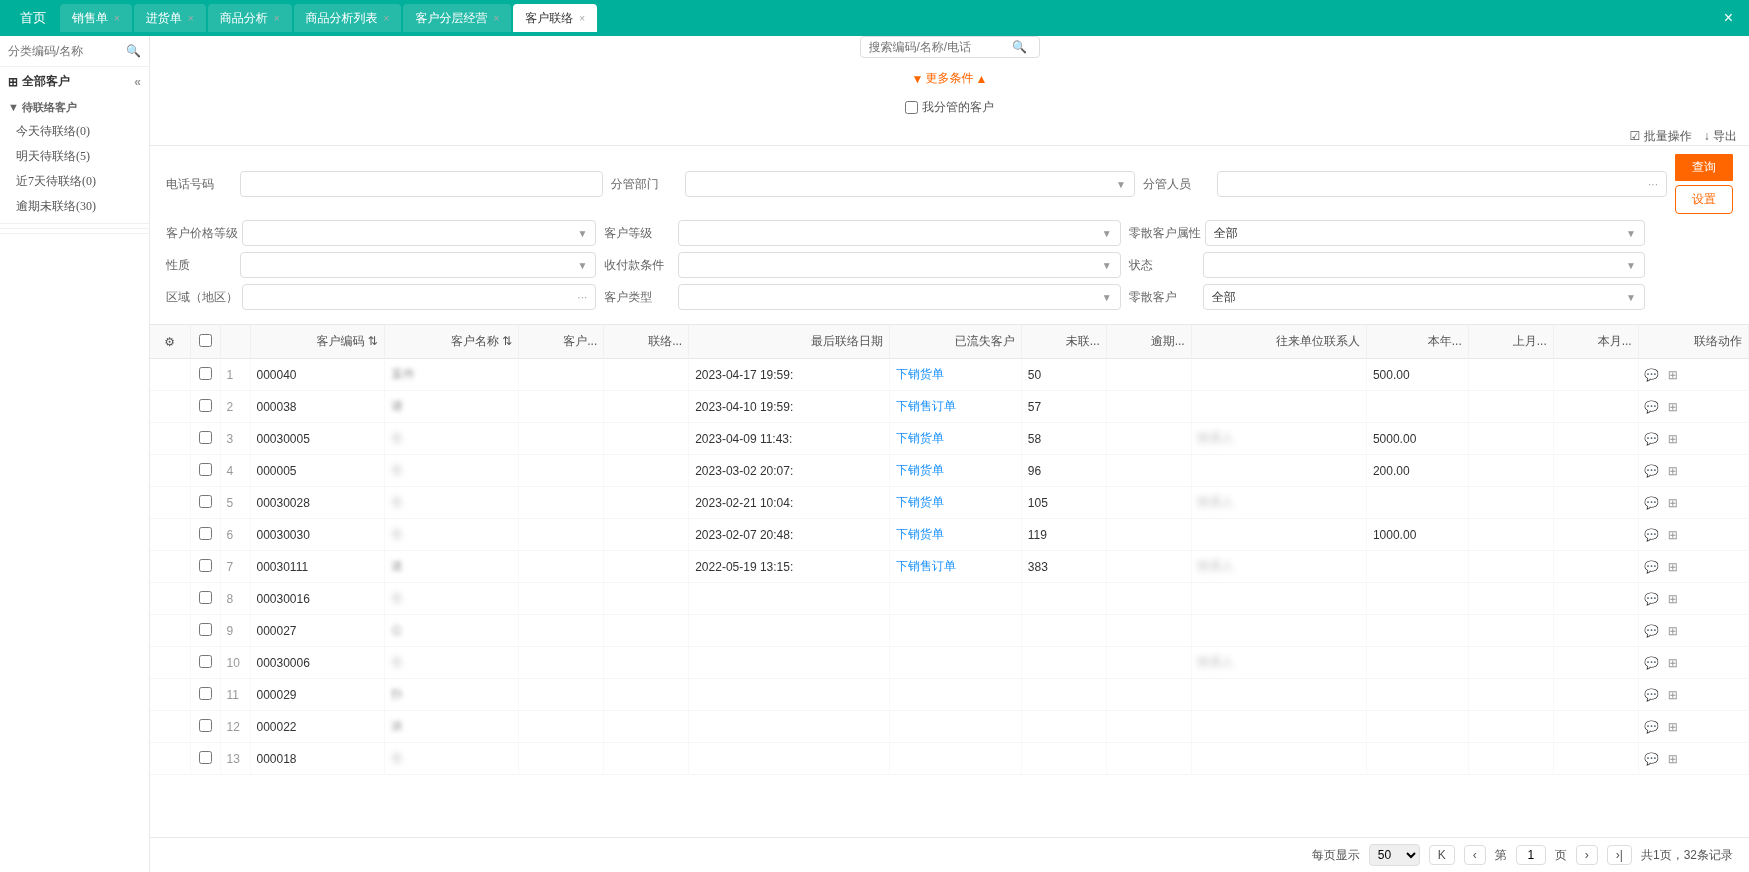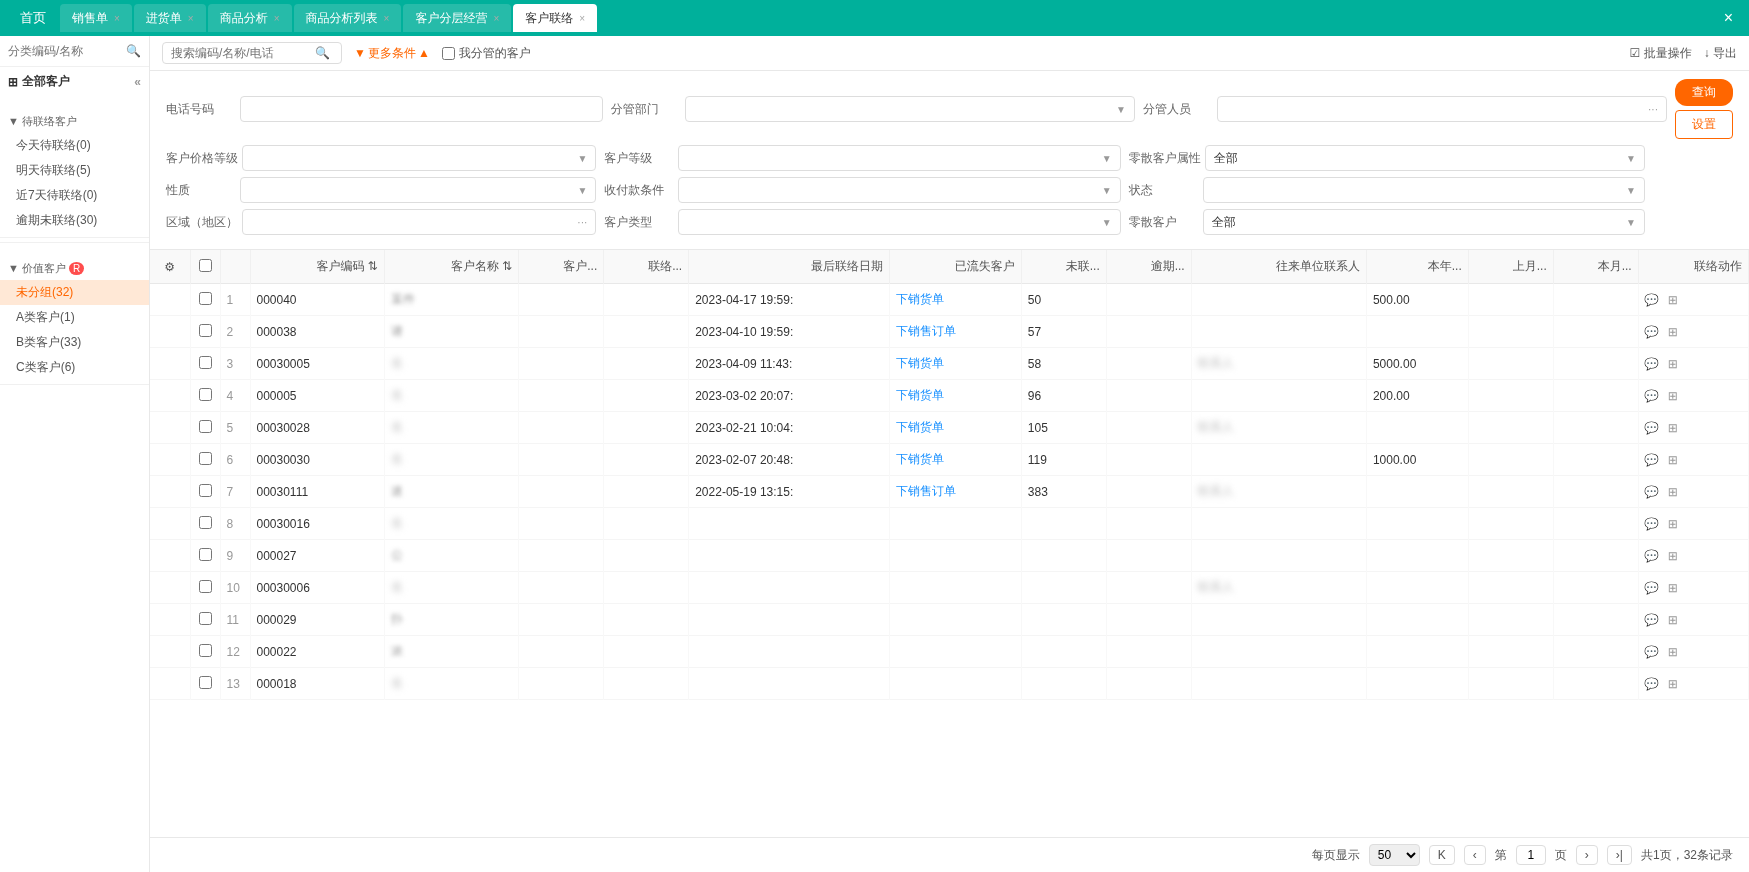"搜索编码/名称/电话" .filter-bar { flex-direction: none -> column; padding: 6px 12px -> 0 12px }
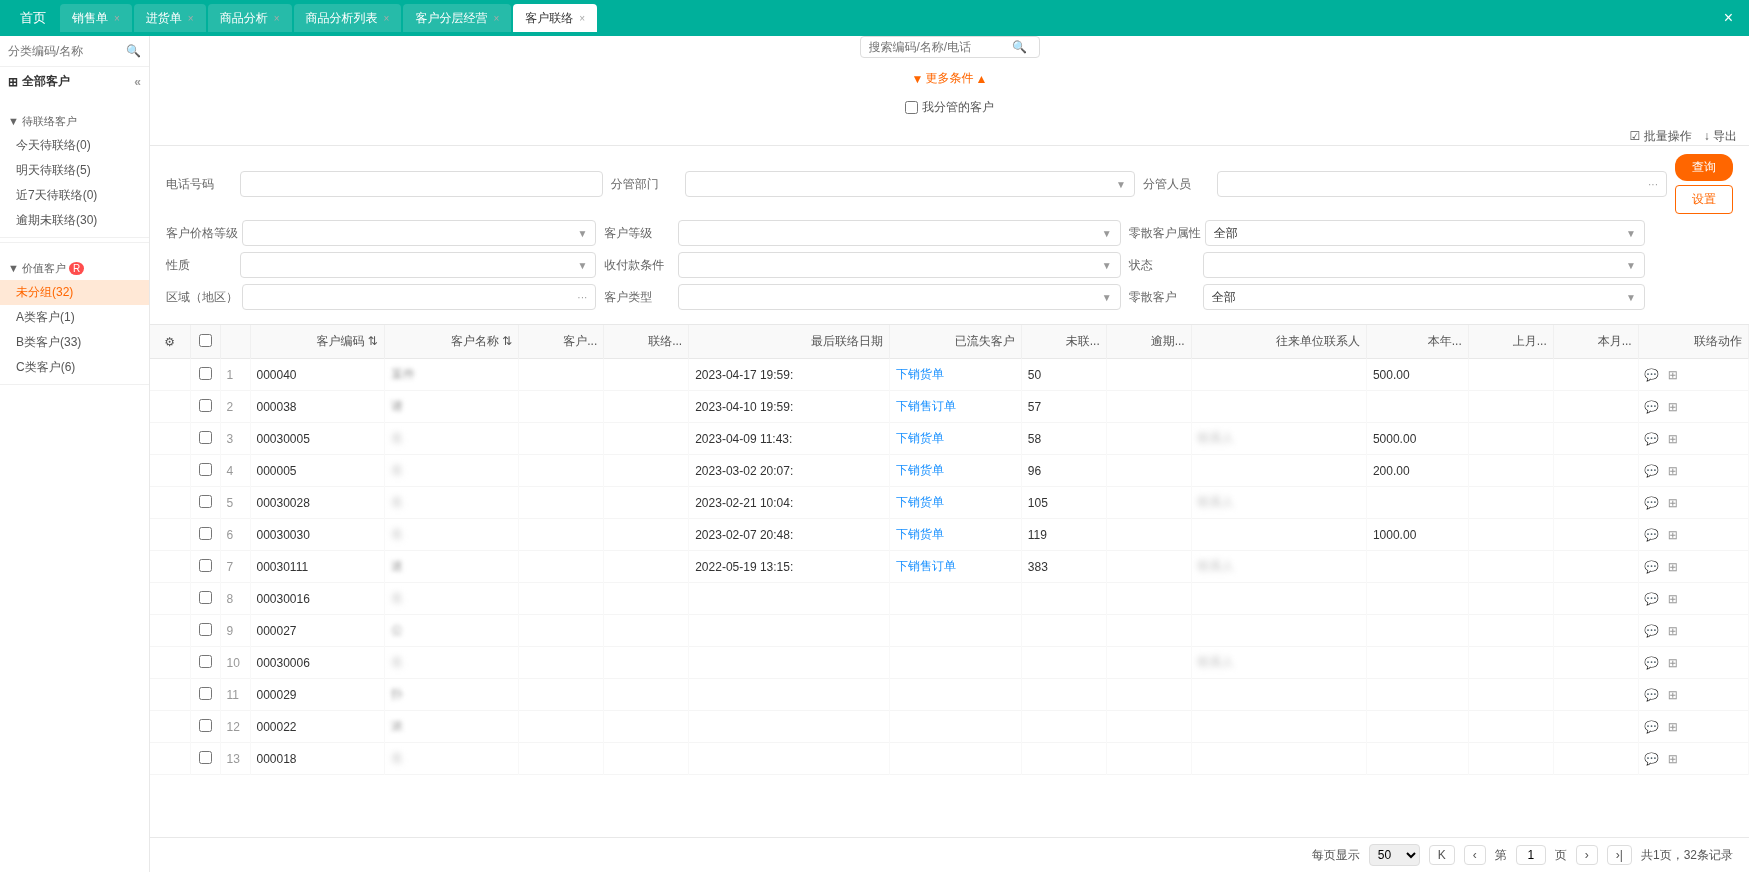"▼ 待联络客户" .sidebar-group-label { font-weight: normal -> bold; margin-top: 14px -> none }
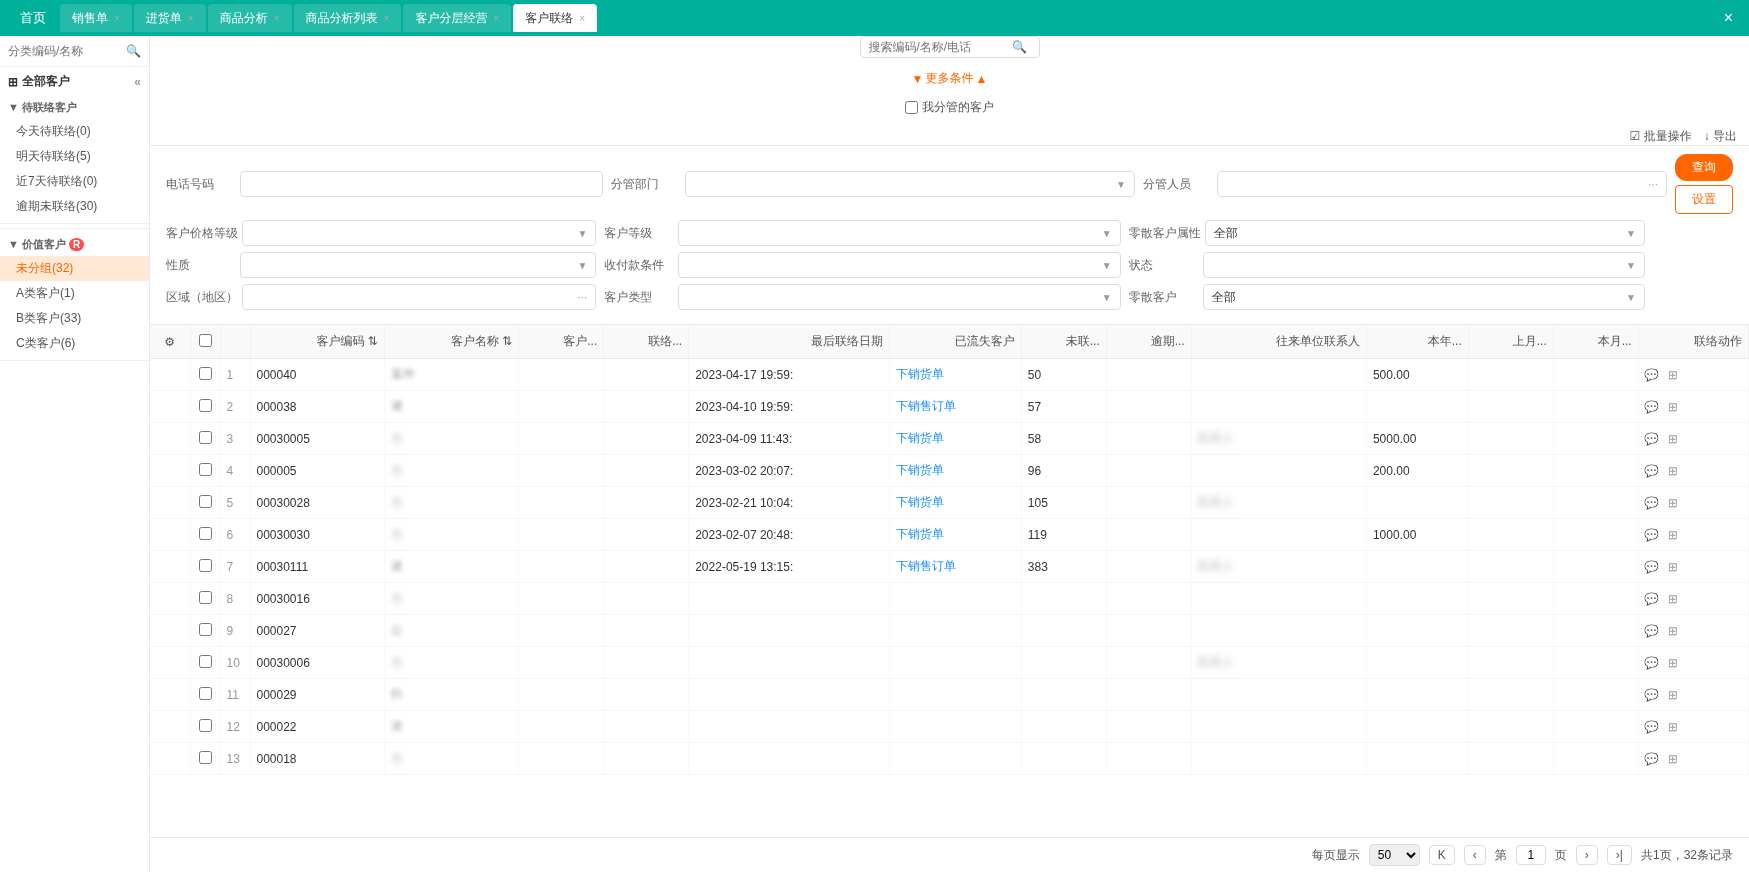"今天待联络(0)" .sidebar-item { font-family: none -> Liberation Serif, serif }
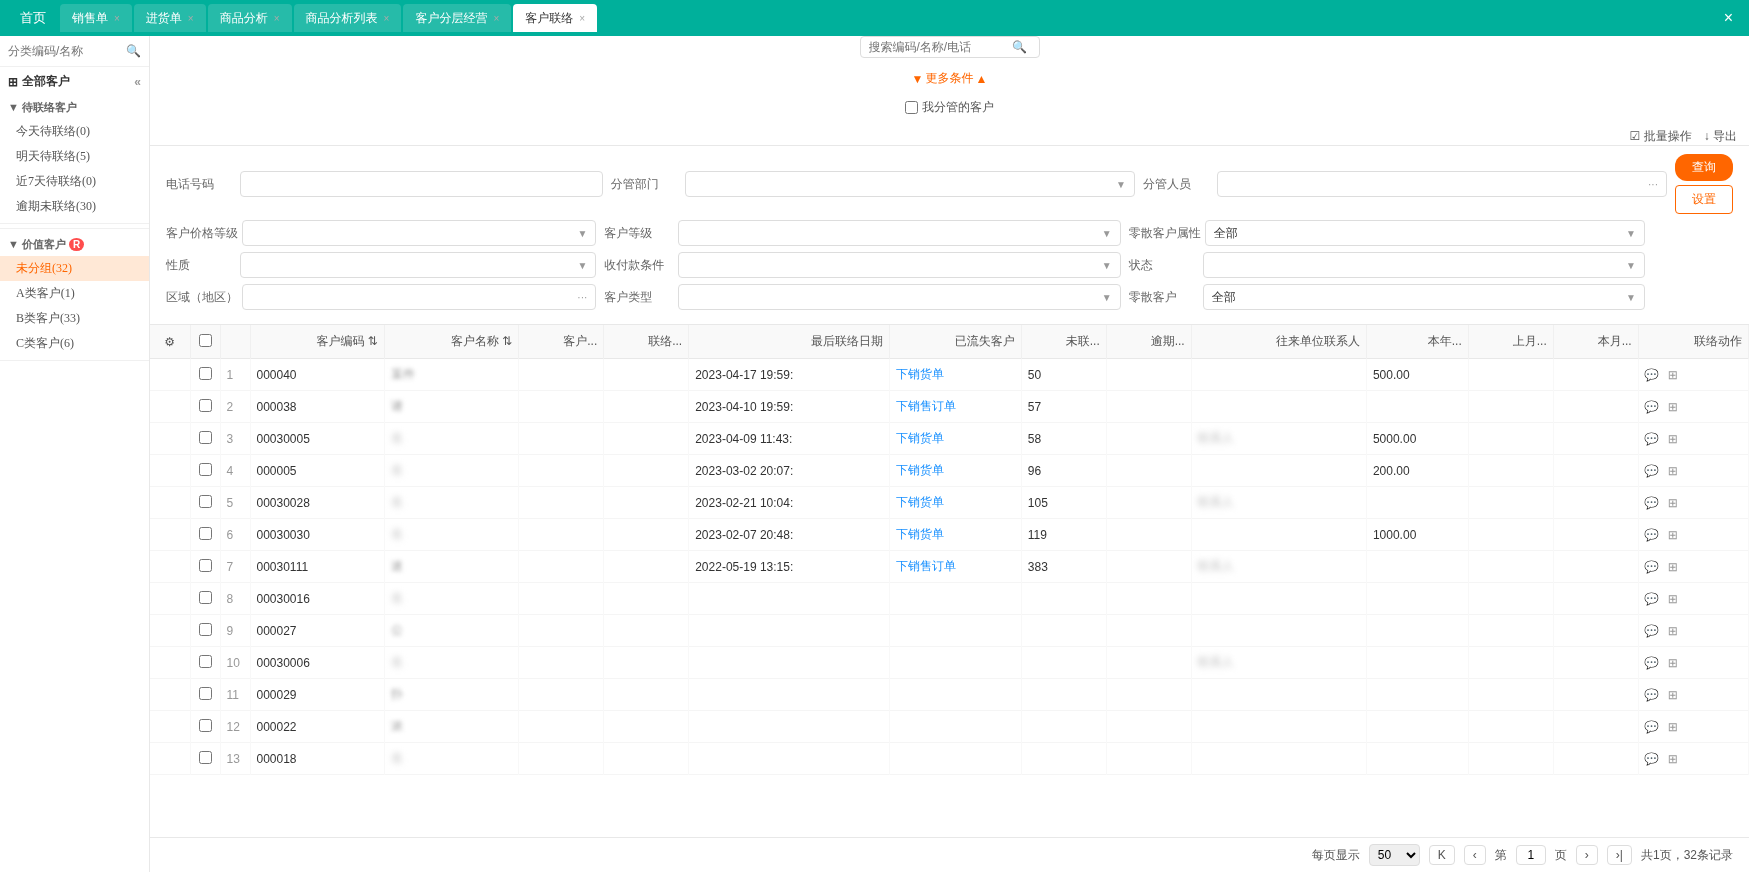"查询" .btn-query { border-radius: 12px -> 1px }
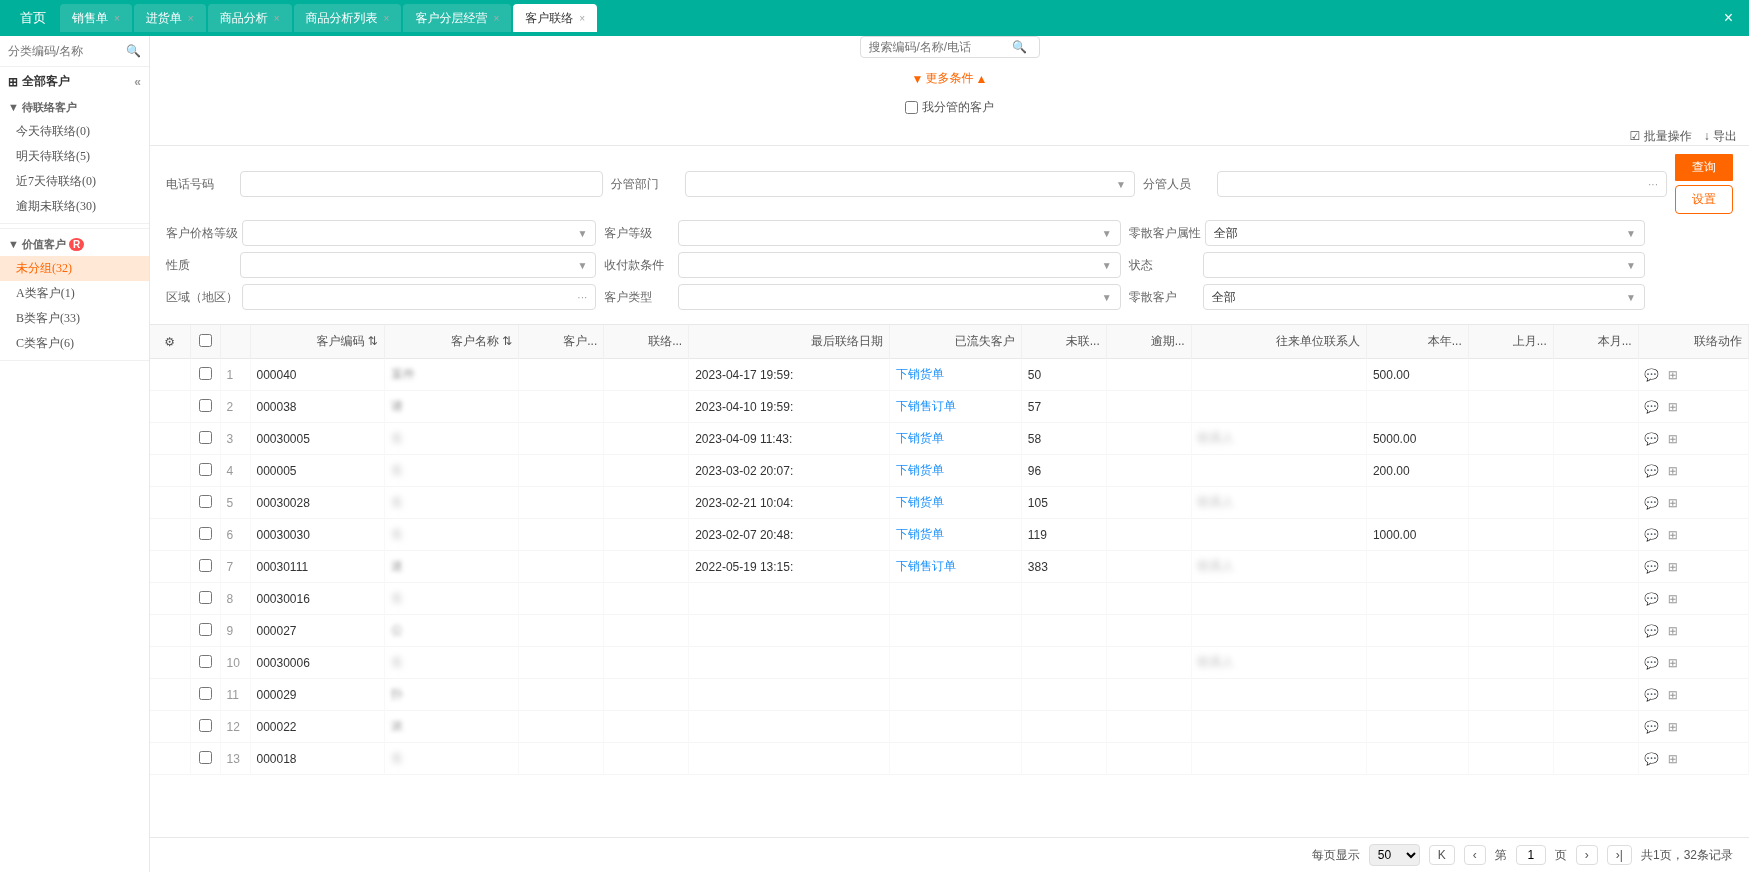"▼ 价值客户 R" div { html: <div> <div>▼ 价值客户 <span>R</span></div> <div>未分组(32)</div> <div>A类客户(1)</div> <div>B类客户(33)</div> <div>C类客户(6)</div> </div> -> none }
